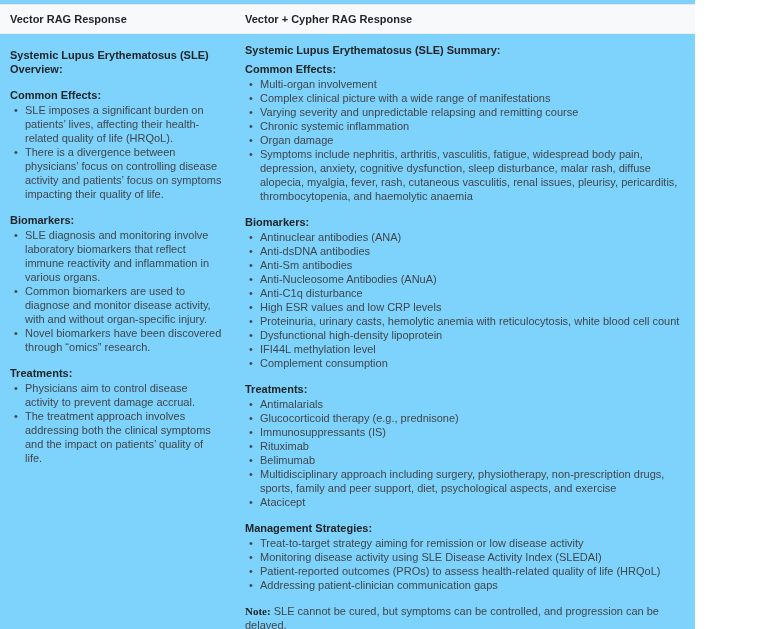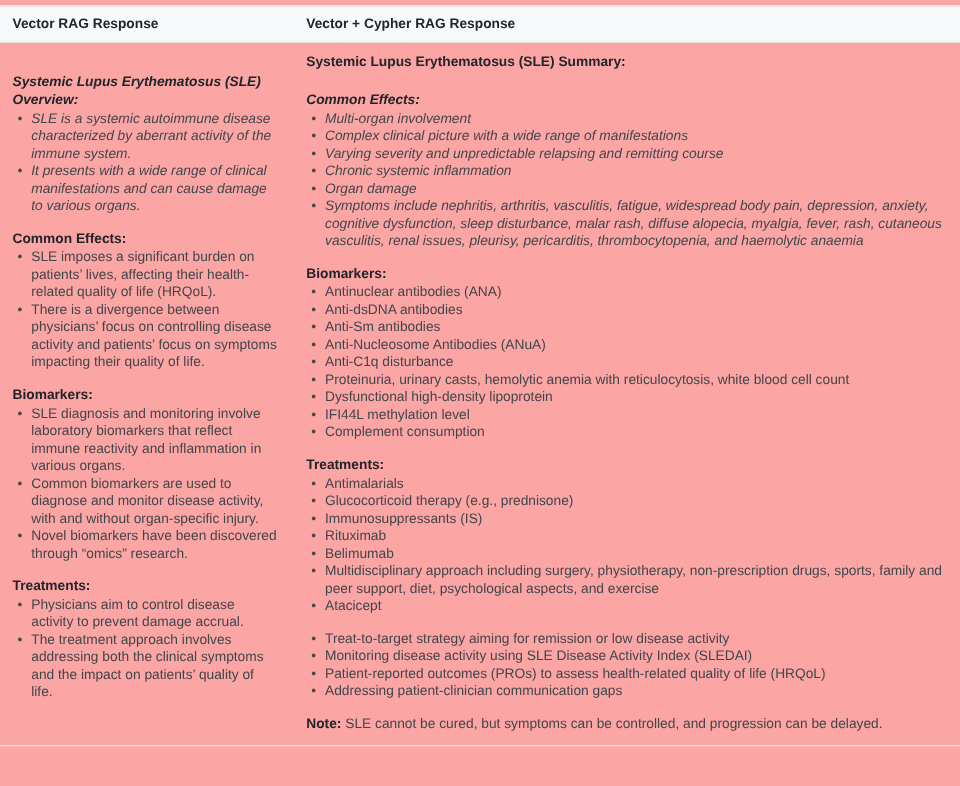"Vector RAG Response" .page { background: #fca5a5 -> #7dd3fc; width: 768px -> 695px }
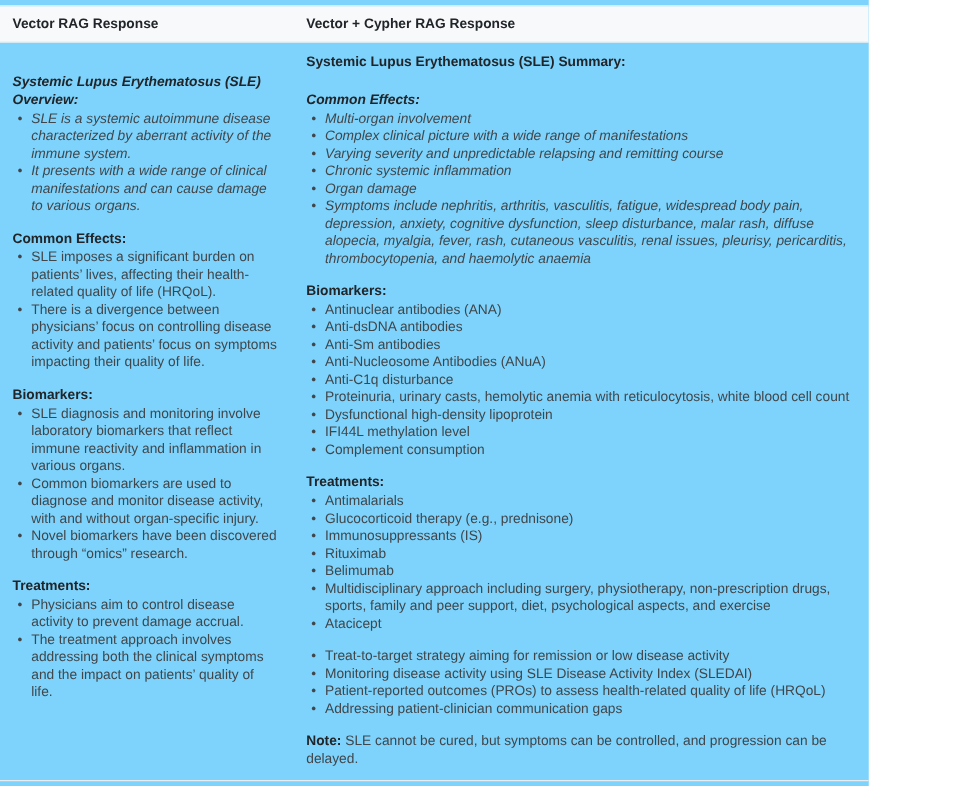"Systemic Lupus Erythematosus (SLE) Overview:" .section.first { font-style: italic -> none; margin-top: 16px -> 5px }
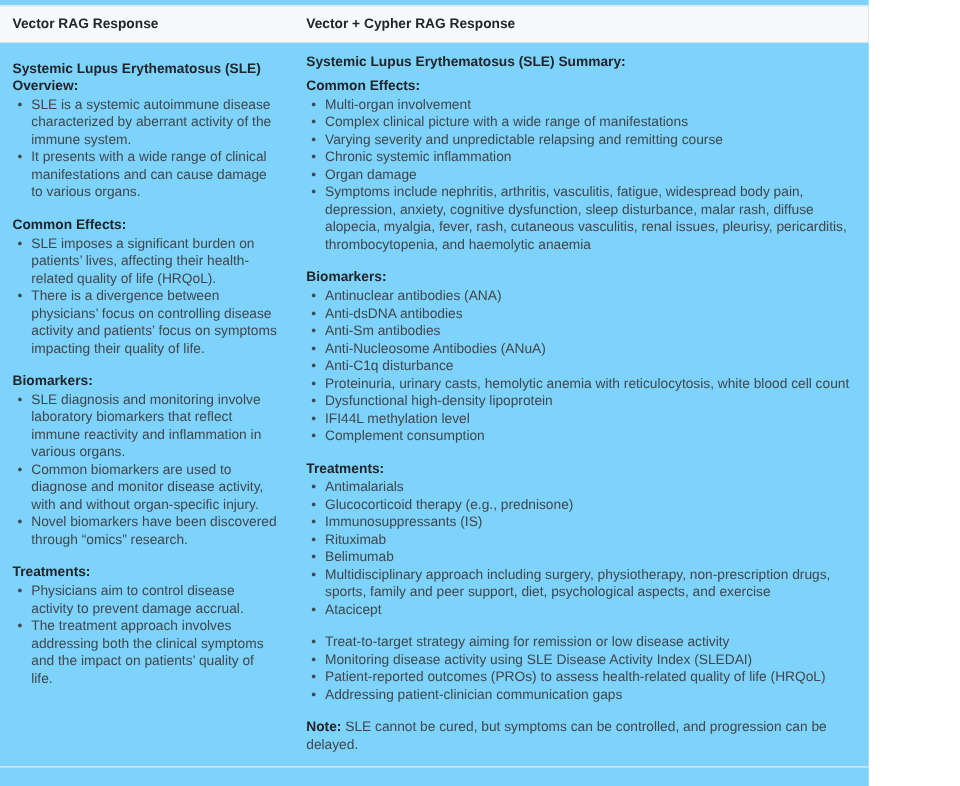"SLE is a systemic autoimmune" ul.bullets { html: <ul> <li>SLE is a systemic autoimmune disease characterized by aberrant activity of the immune system.</li> <li>It presents with a wide range of clinical manifestations and can cause damage to various organs.</li> </ul> -> none }
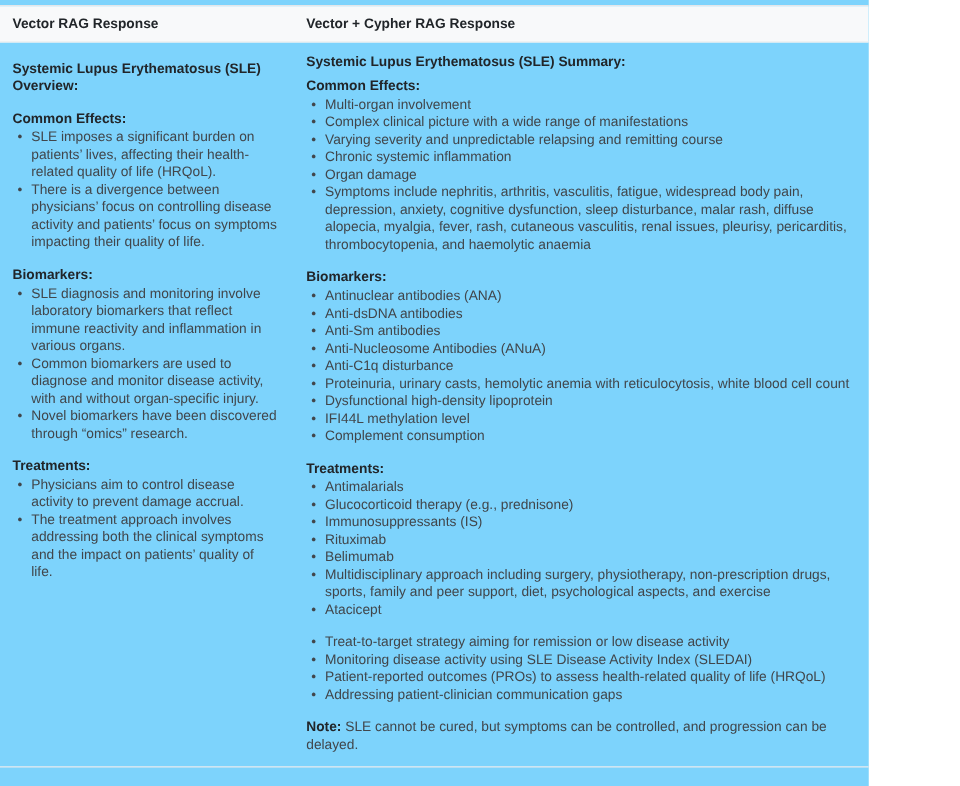"High ESR values and low" li { html: none -> <li>High ESR values and low CRP levels</li> }
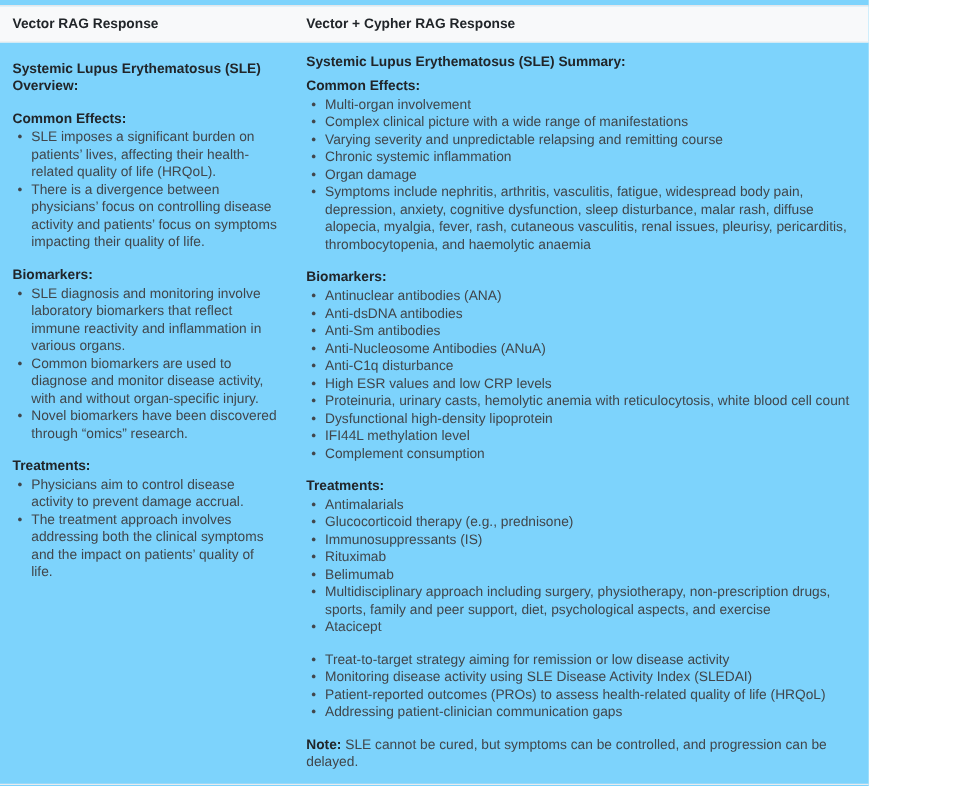"Management Strategies:" div.heading { html: none -> <div>Management Strategies:</div> }
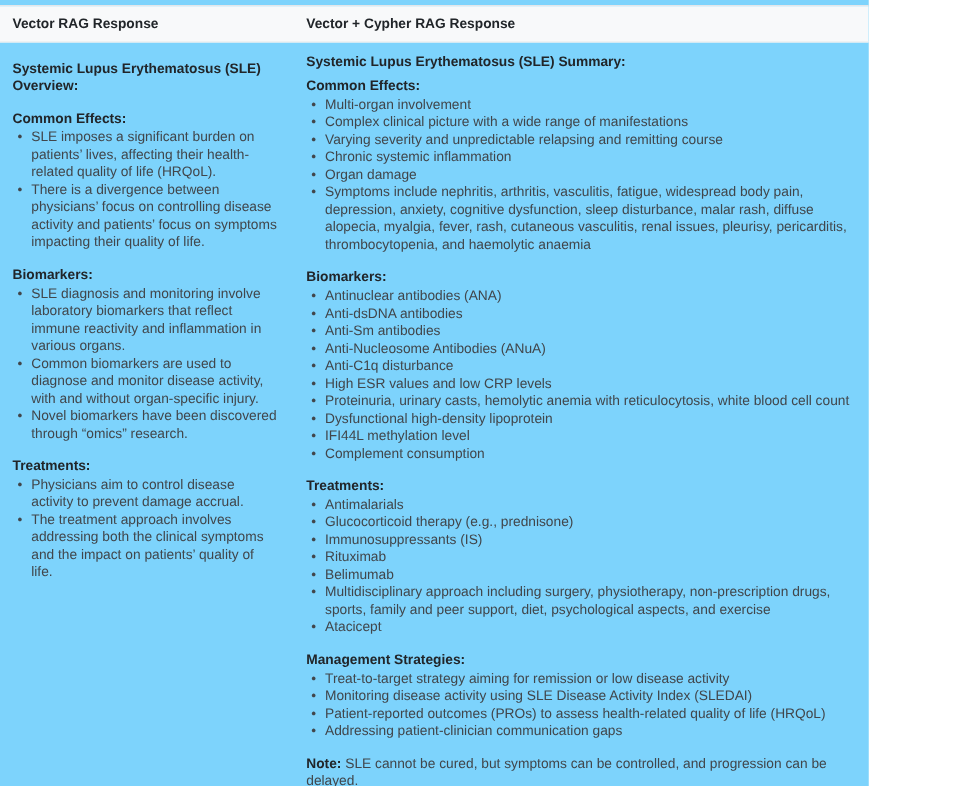"Note:" .note .bold { font-family: none -> Liberation Serif, serif }
